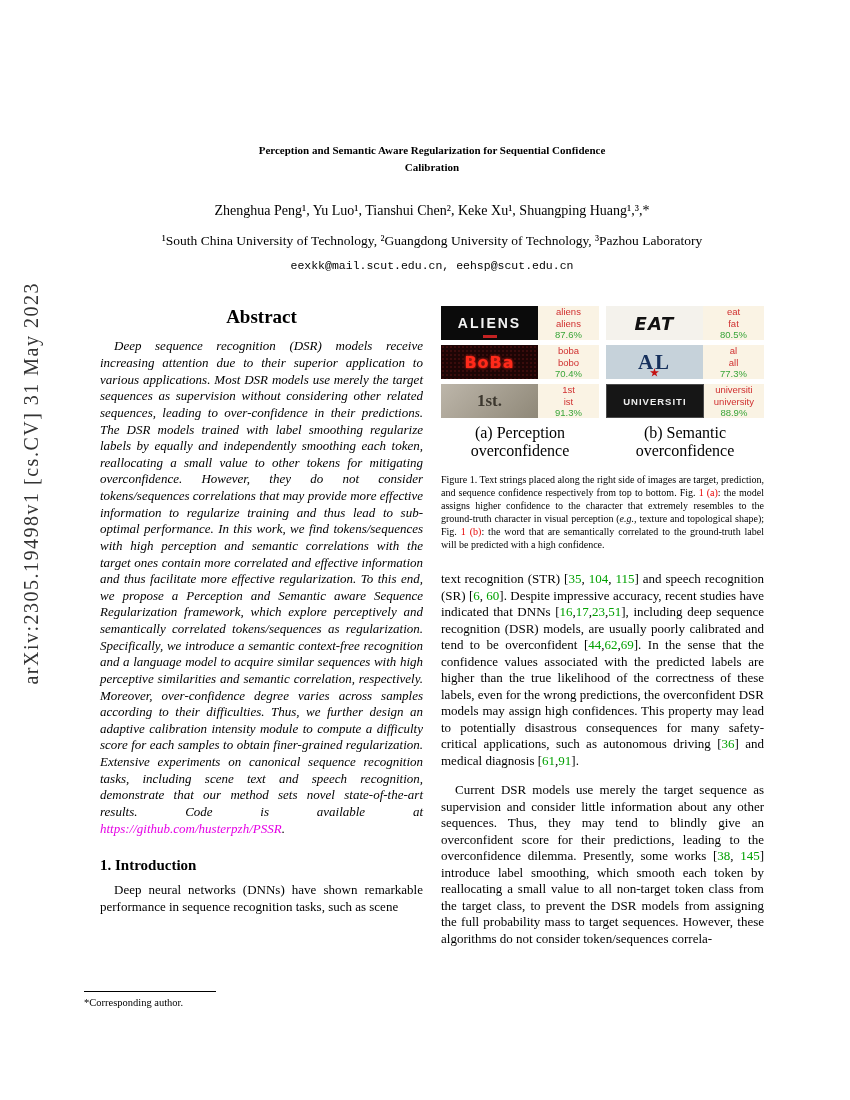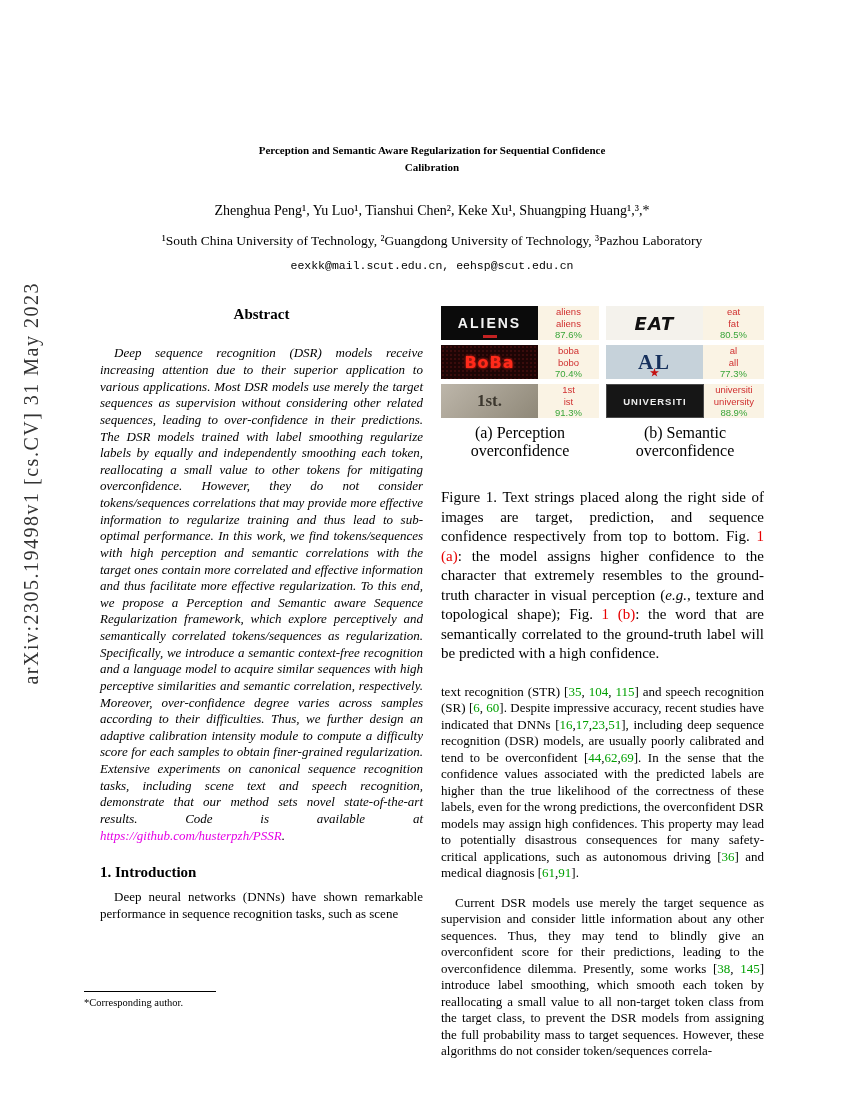"Abstract" .abstract-heading { font-size: 15px -> 19px }
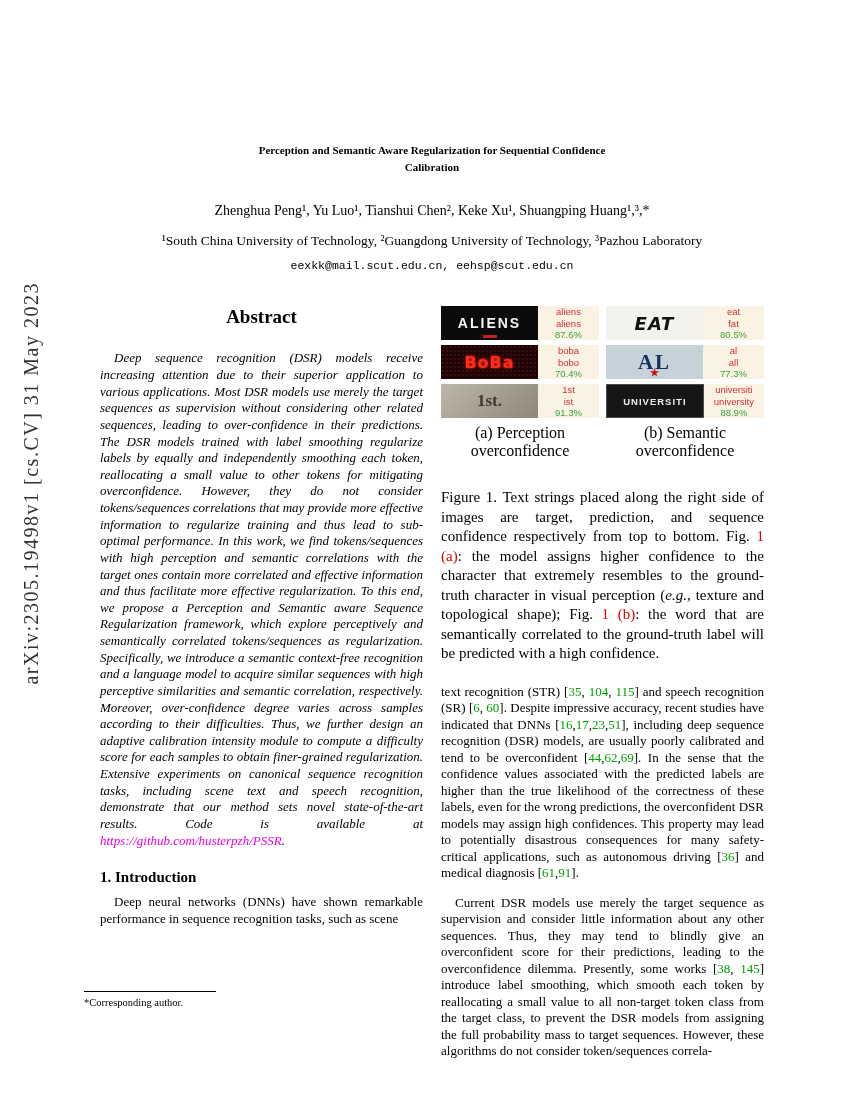"Deep sequence recognition (DSR) models" .abstract-text { margin-top: 22px -> 10px }
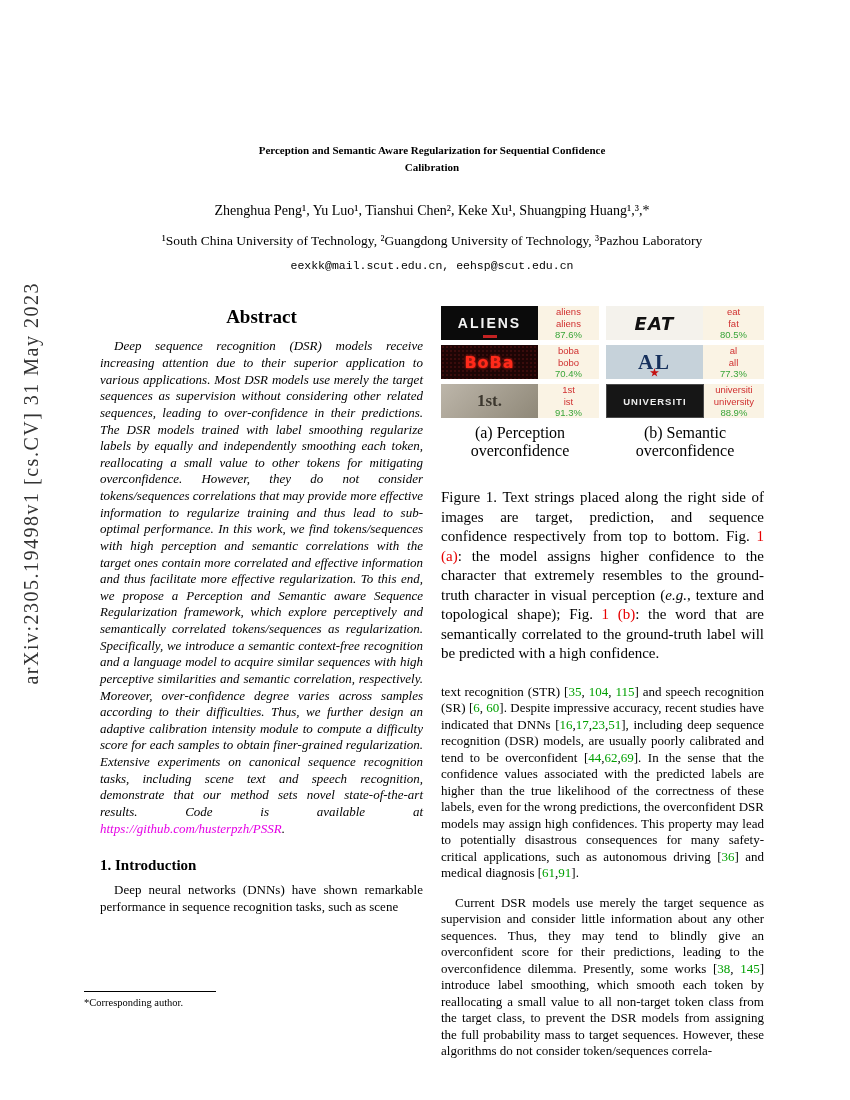"Figure 1. Text strings placed" .fig-caption { font-size: 15px -> 10px; margin-top: 28px -> 13px }
